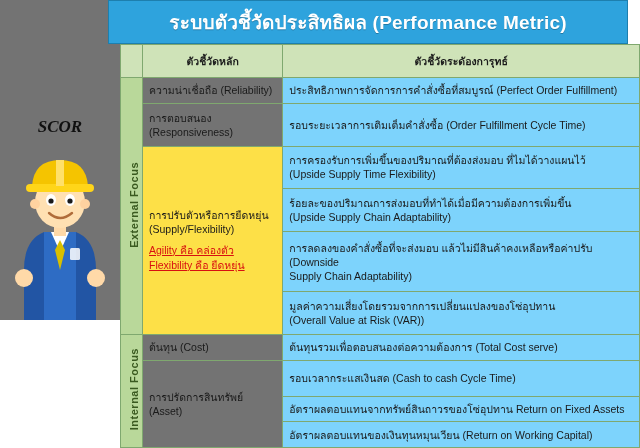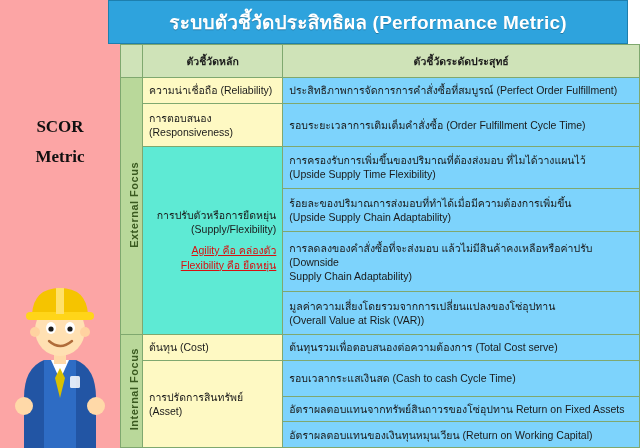"ตัวชี้วัดระดัดประสุทธ์" th { text: ตัวชี้วัดระดัดประสุทธ์ -> ตัวชี้วัดระดัองการุทธ์ }
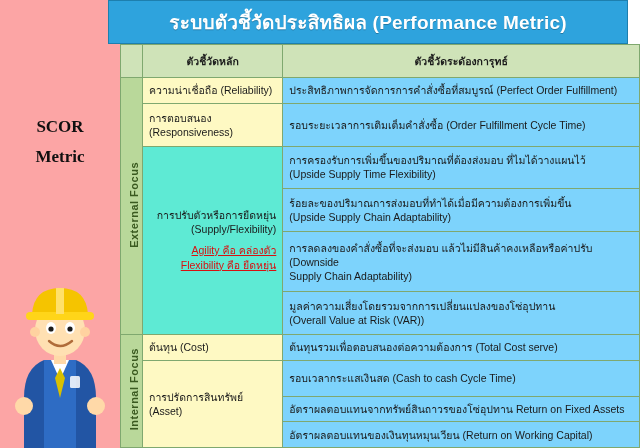"ความน่าเชื่อถือ (Reliability)" td.main-cell { background: #fef9c3 -> #737373 }
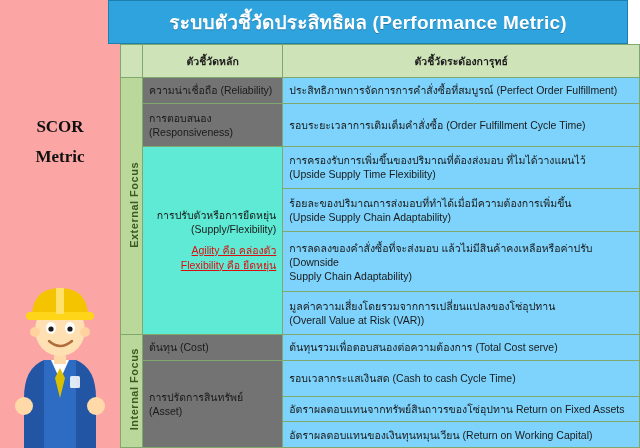"SCOR" .left-panel { background: #fca5a5 -> #737373; font-style: none -> italic; height: 448px -> 320px }
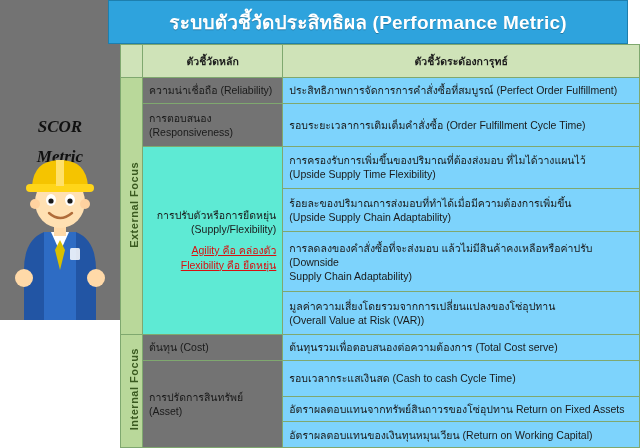"Metric" div { html: <div>Metric</div> -> none }
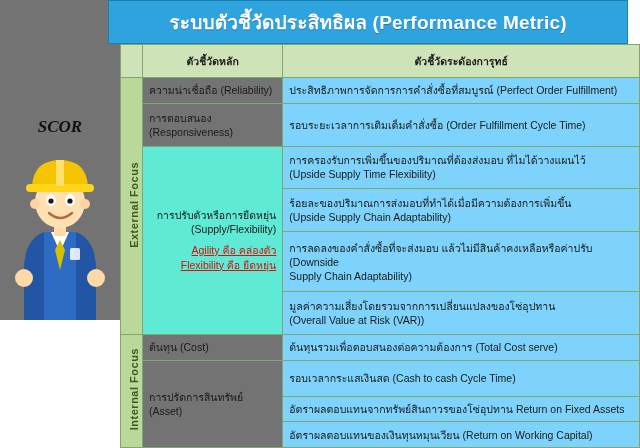"การปรับตัวหรือการยืดหยุ่น" td.main-cell.green-strong { background: #5eead4 -> #fde047; text-align: right -> none }
